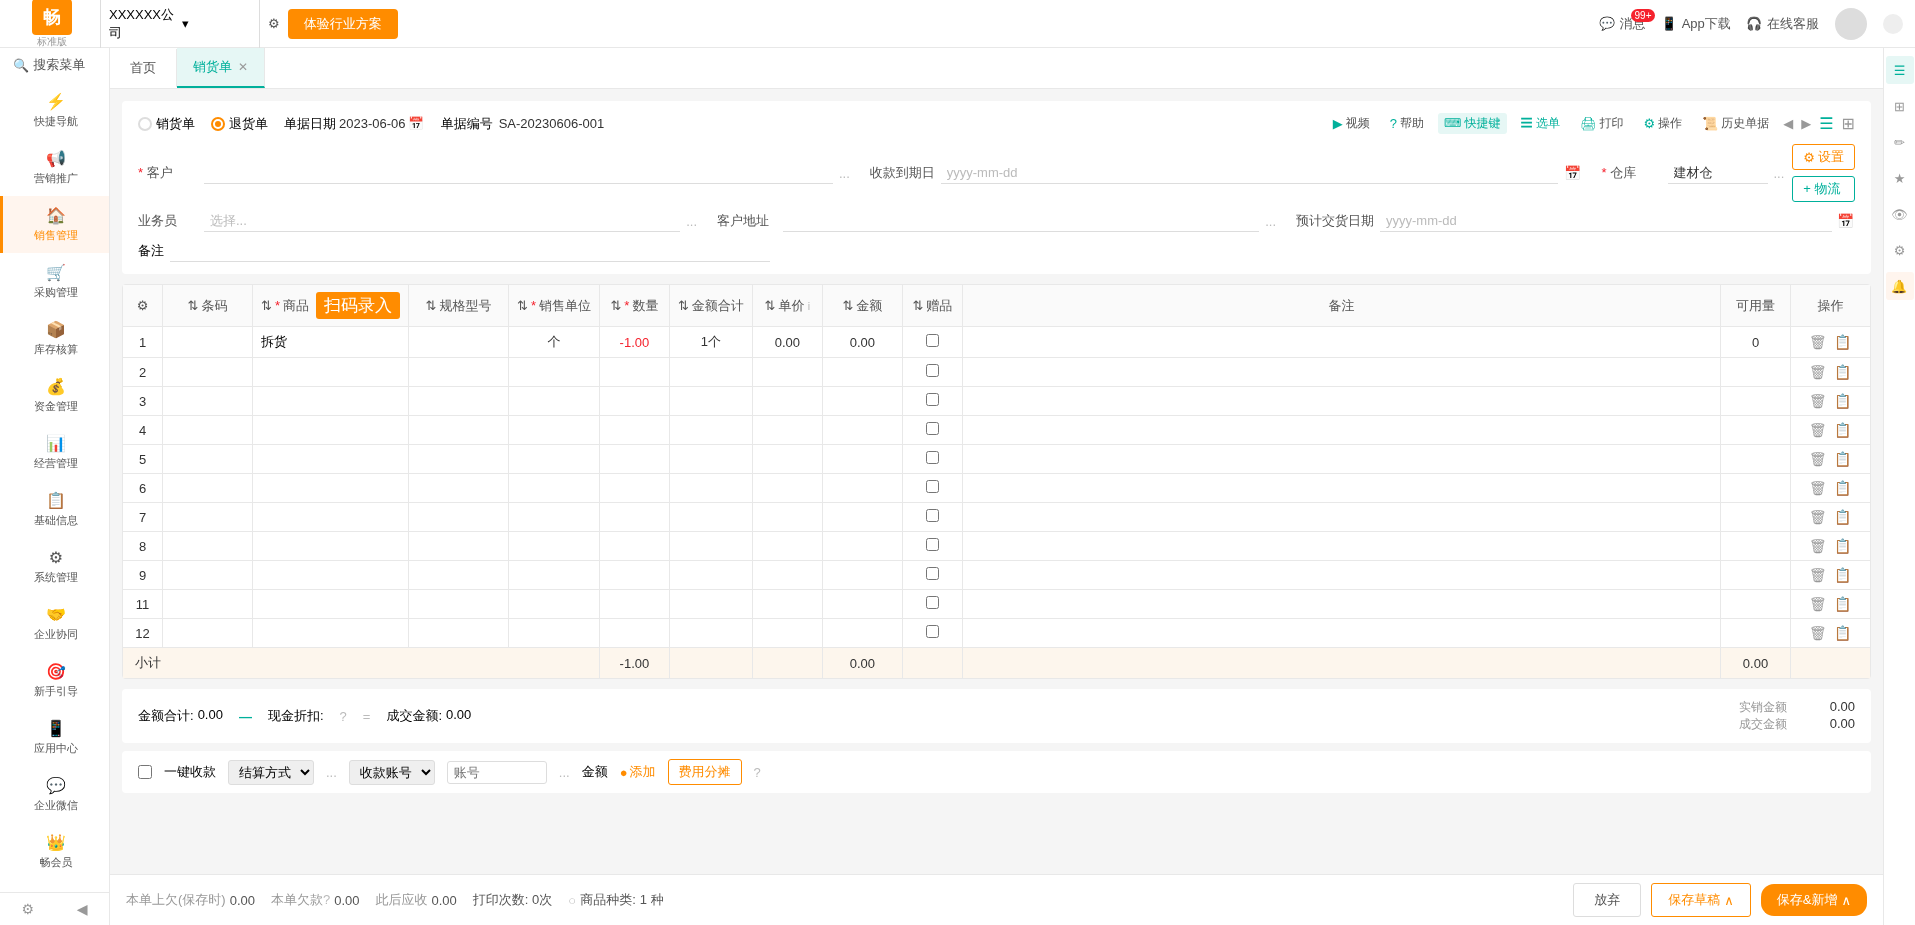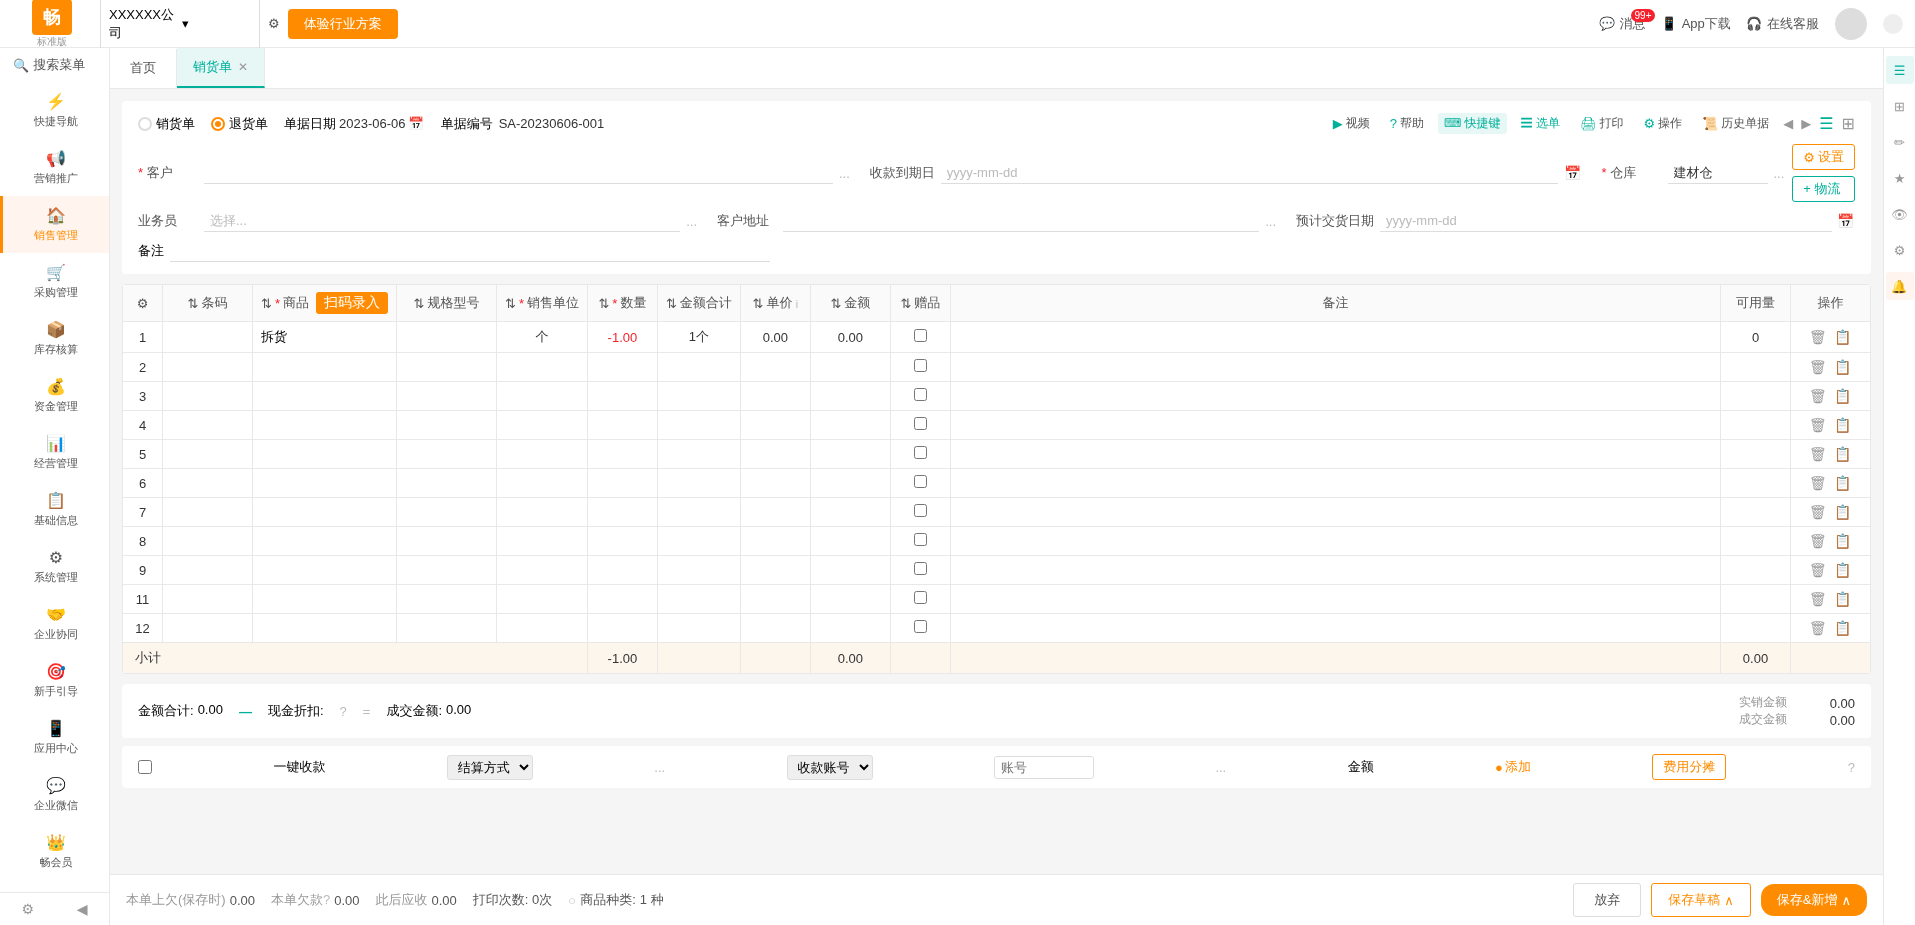"扫码录入" .scan-btn { font-size: 14px -> 17px }
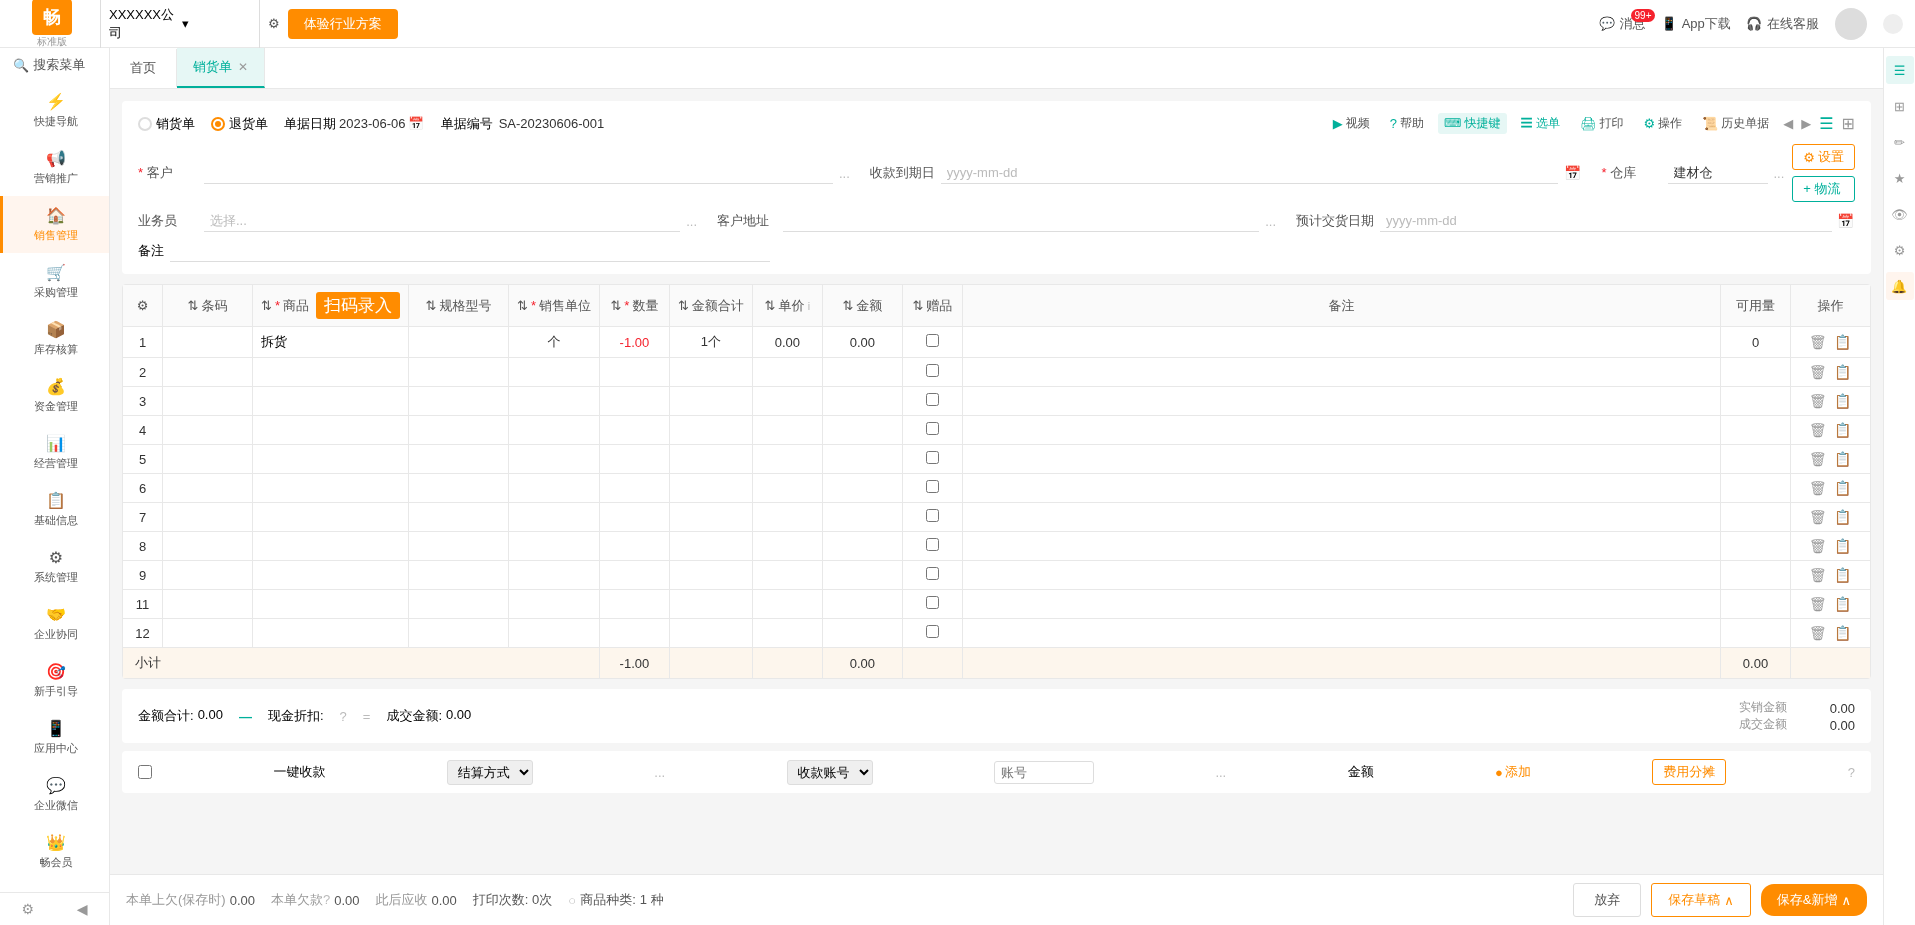"实销金额" .amount-row { align-items: flex-end -> flex-start }
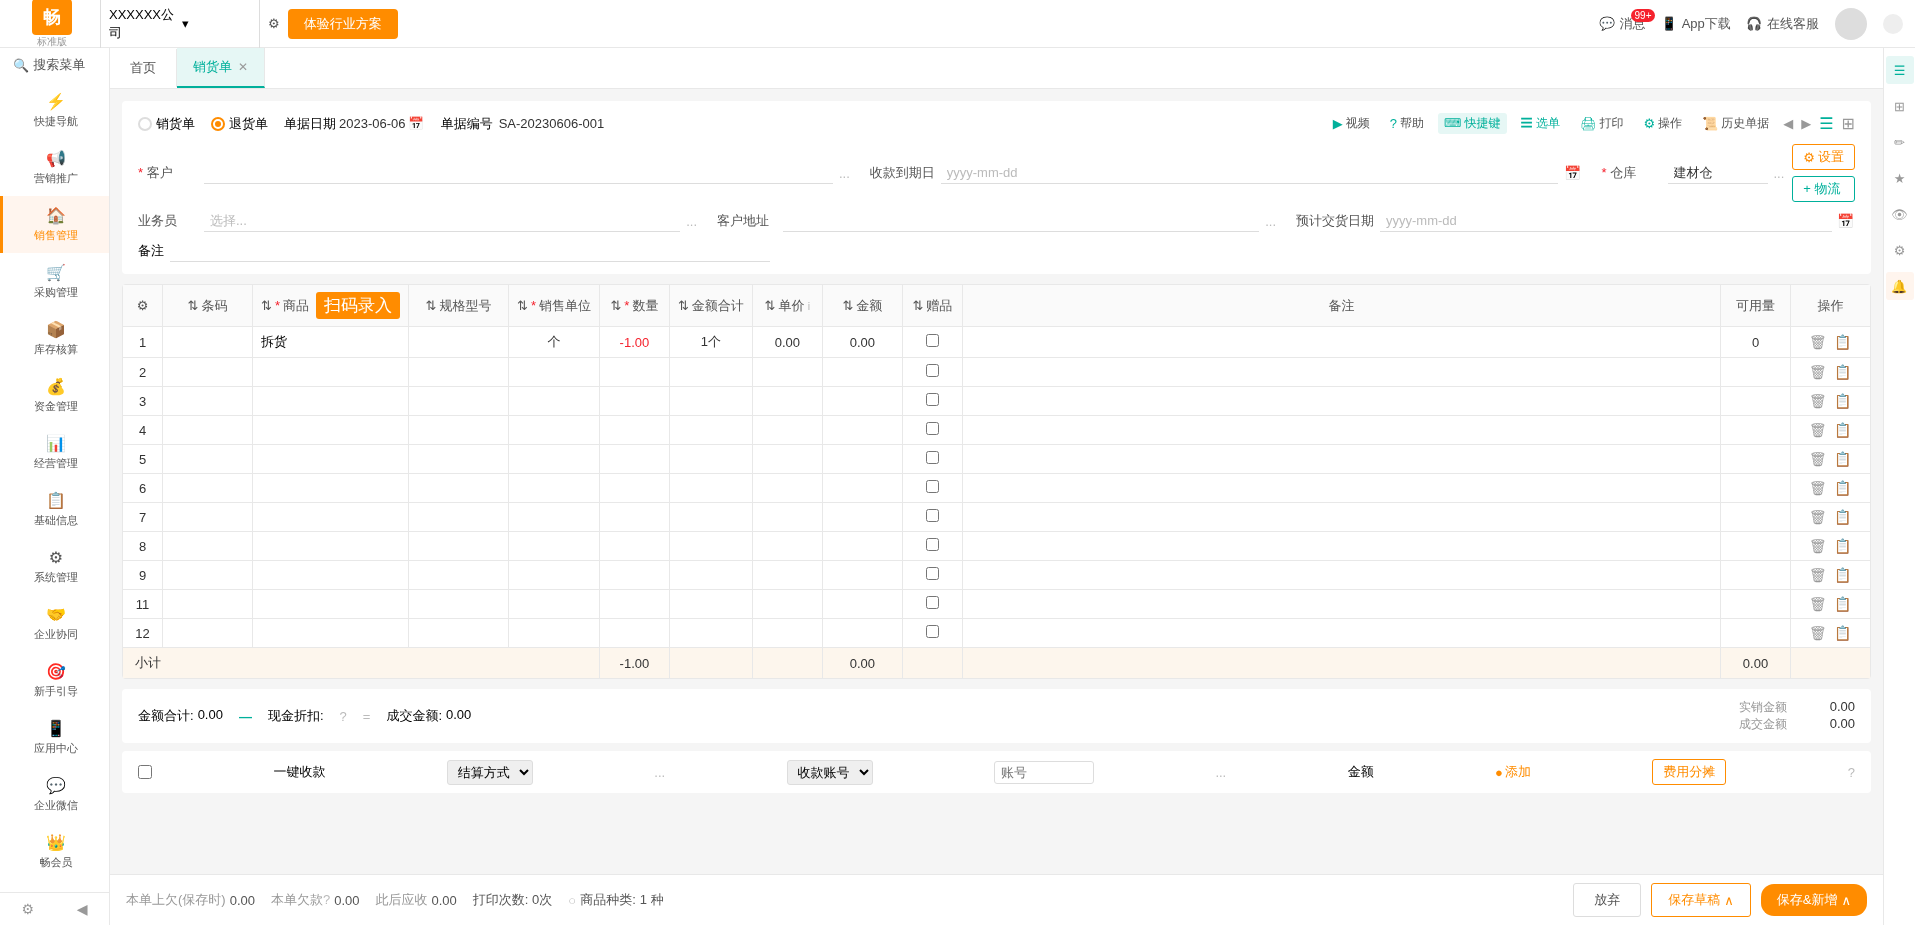"一键收款" .payment-row { justify-content: space-between -> none }
